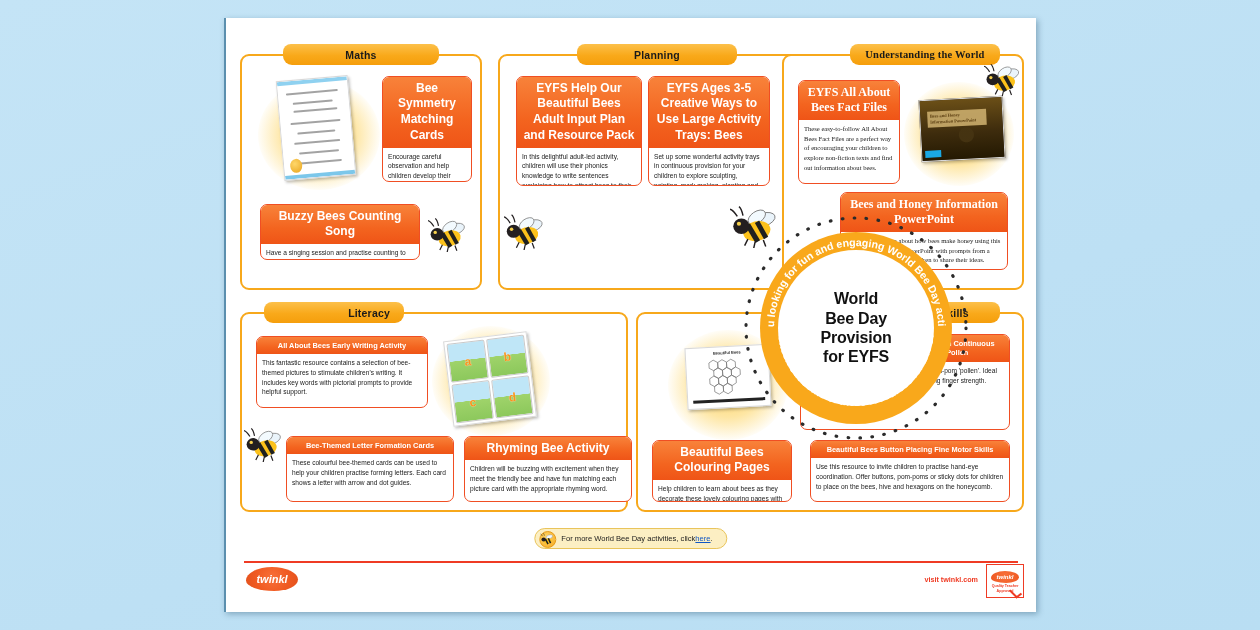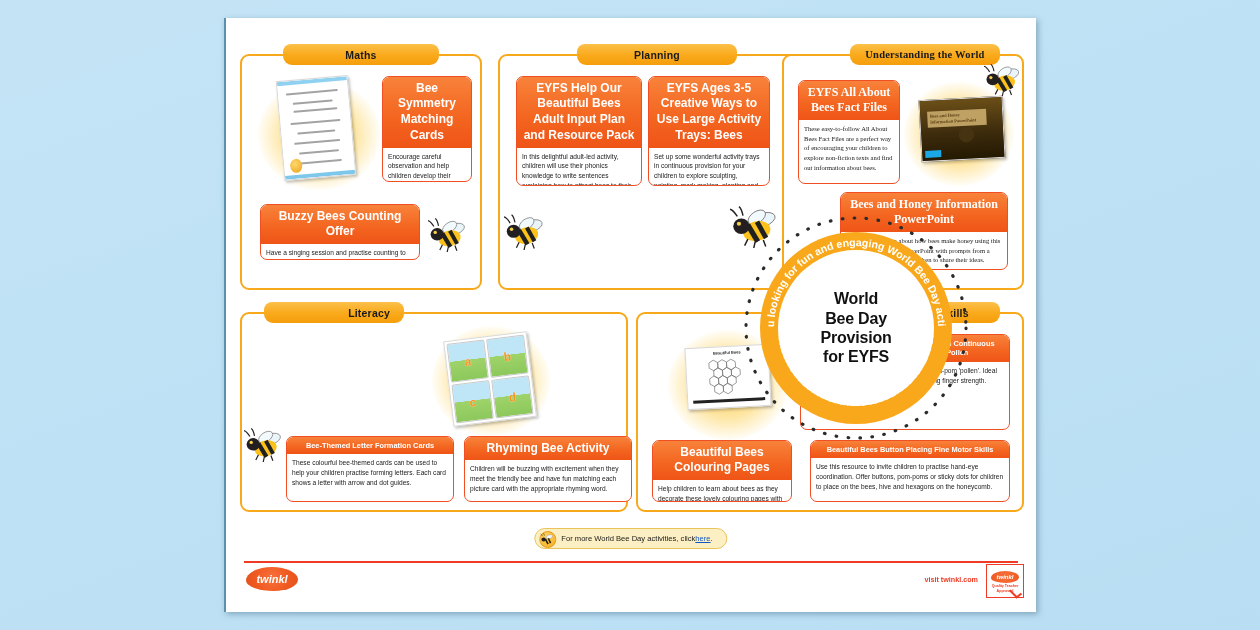"Buzzy Bees Counting Offer" div.card-head { text: Offer -> Song }
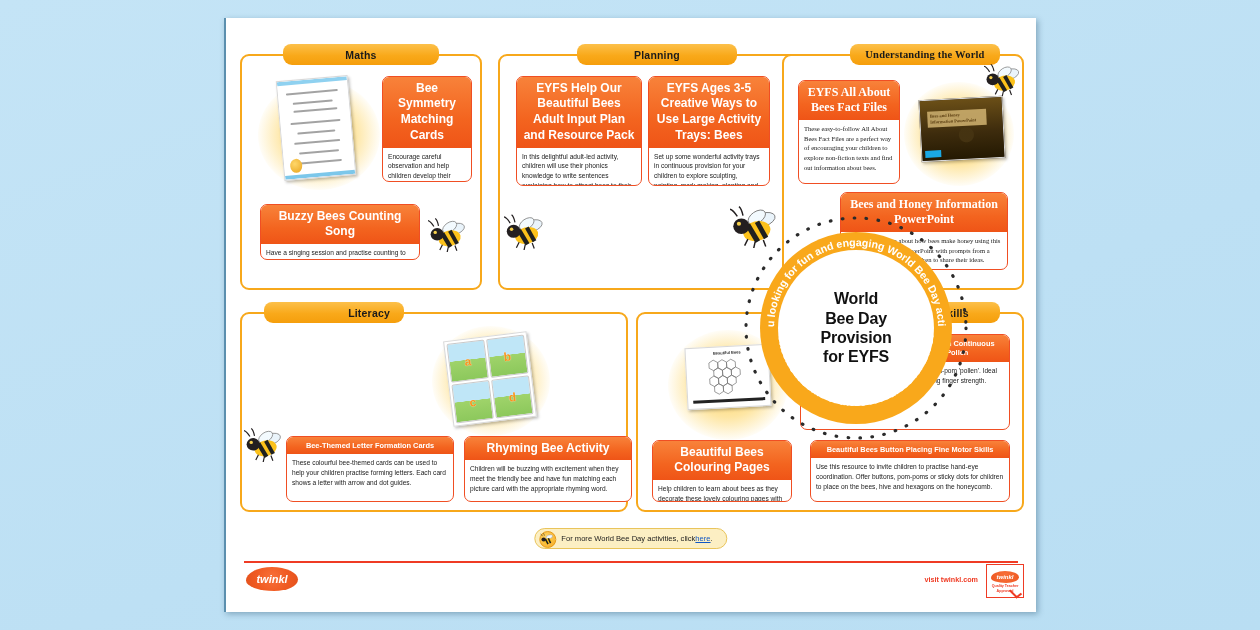"All About Bees Early Writing" div.card { html: none -> <div> <div>All About Bees Early Writing Activity</div> <div>This fantastic resource contains a selection of bee-themed pictures to stimulate children's writing. It includes key words with pictorial prompts to provide helpful support.</div> </div> }
